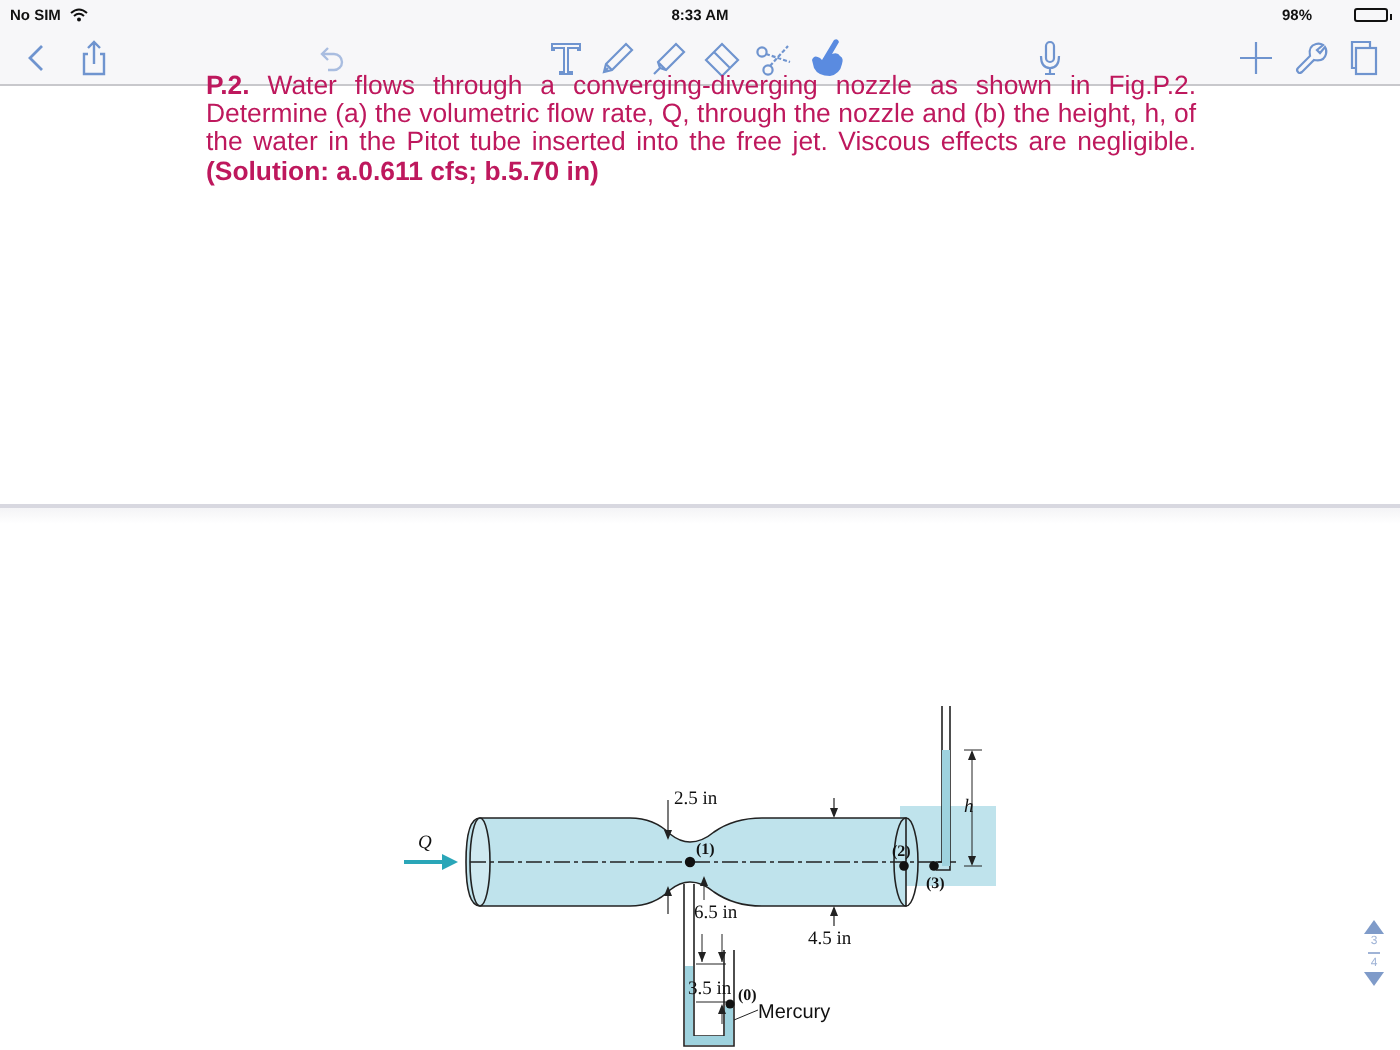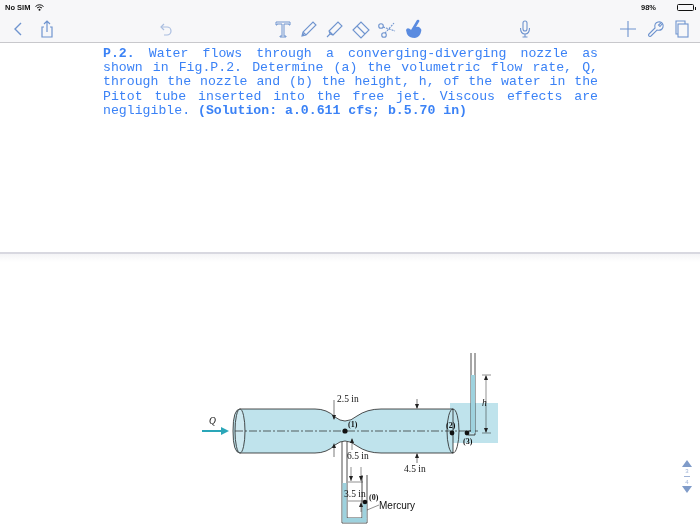"8:33 AM" span.time { html: none -> <span>8:33 AM</span> }
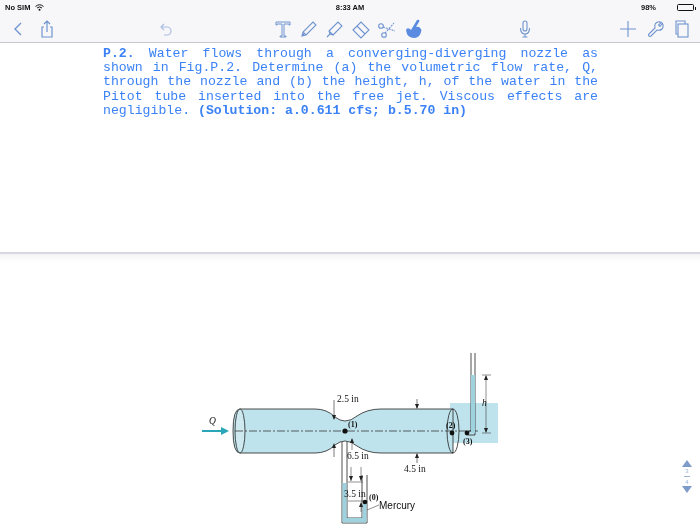"P.2. Water flows through a" .question { color: #3b82f6 -> #be185d; font-family: Liberation Mono, monospace -> Liberation Sans, sans-serif; top: 47px -> 36px }
